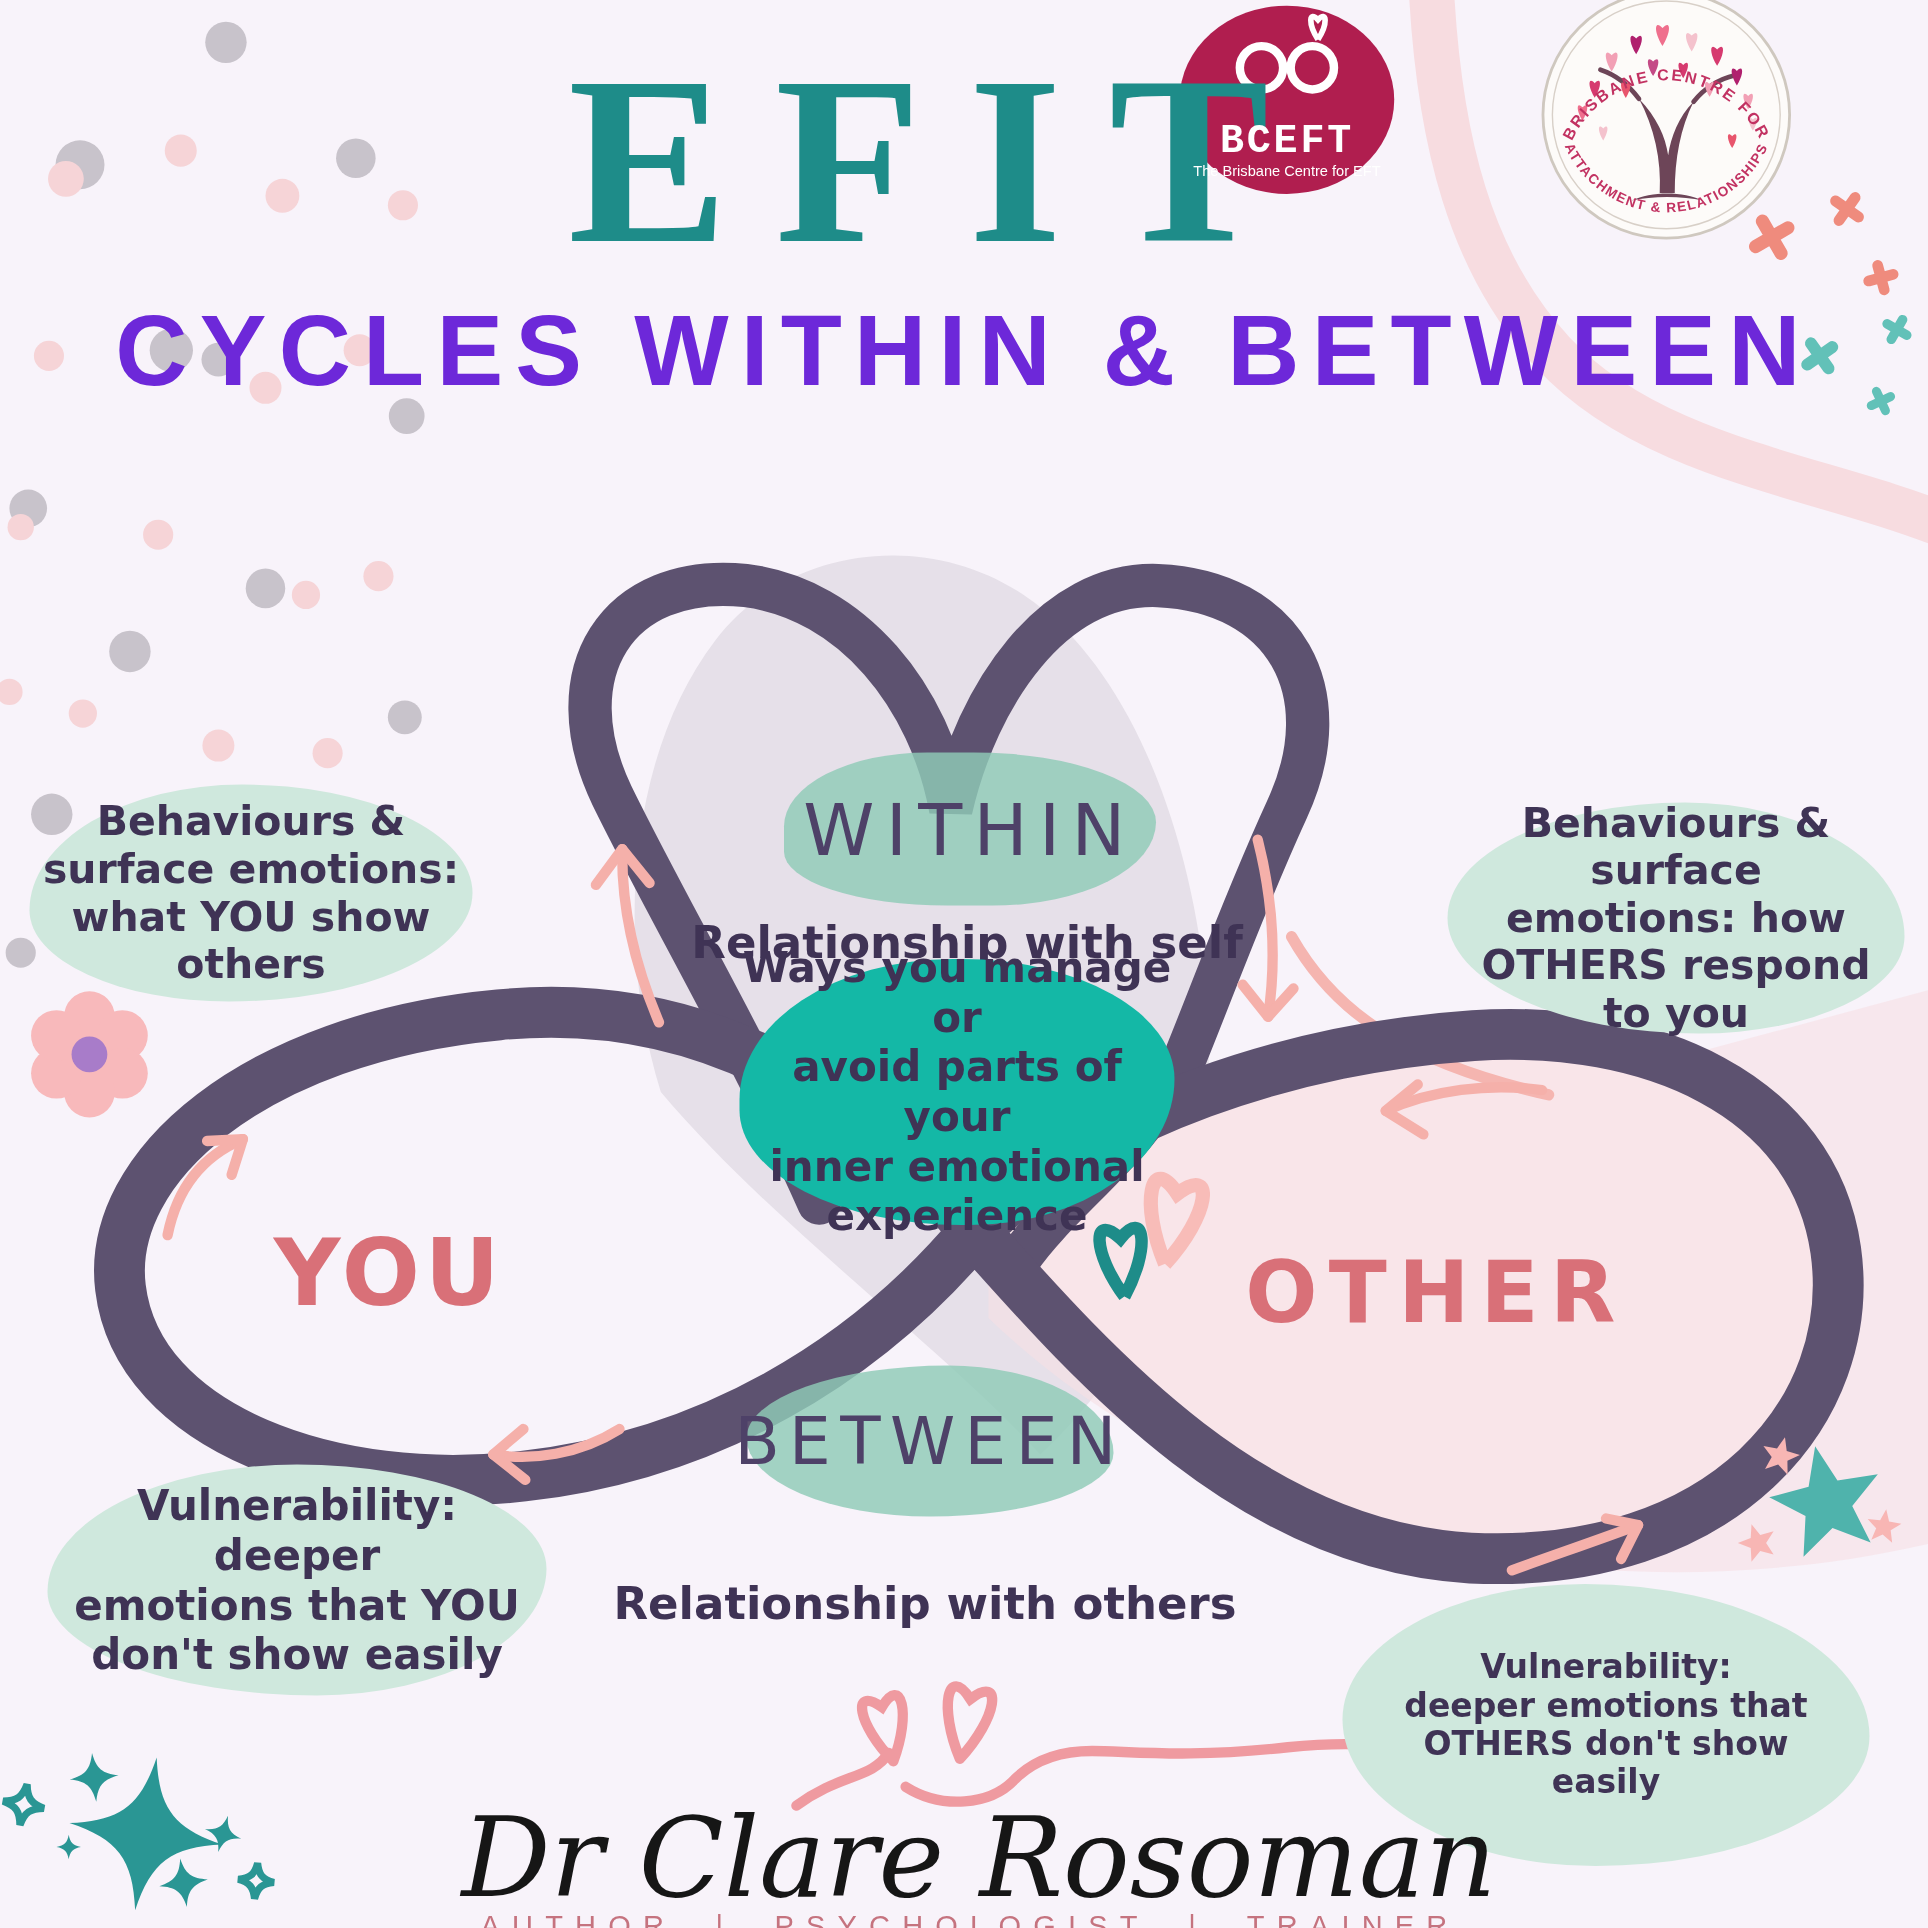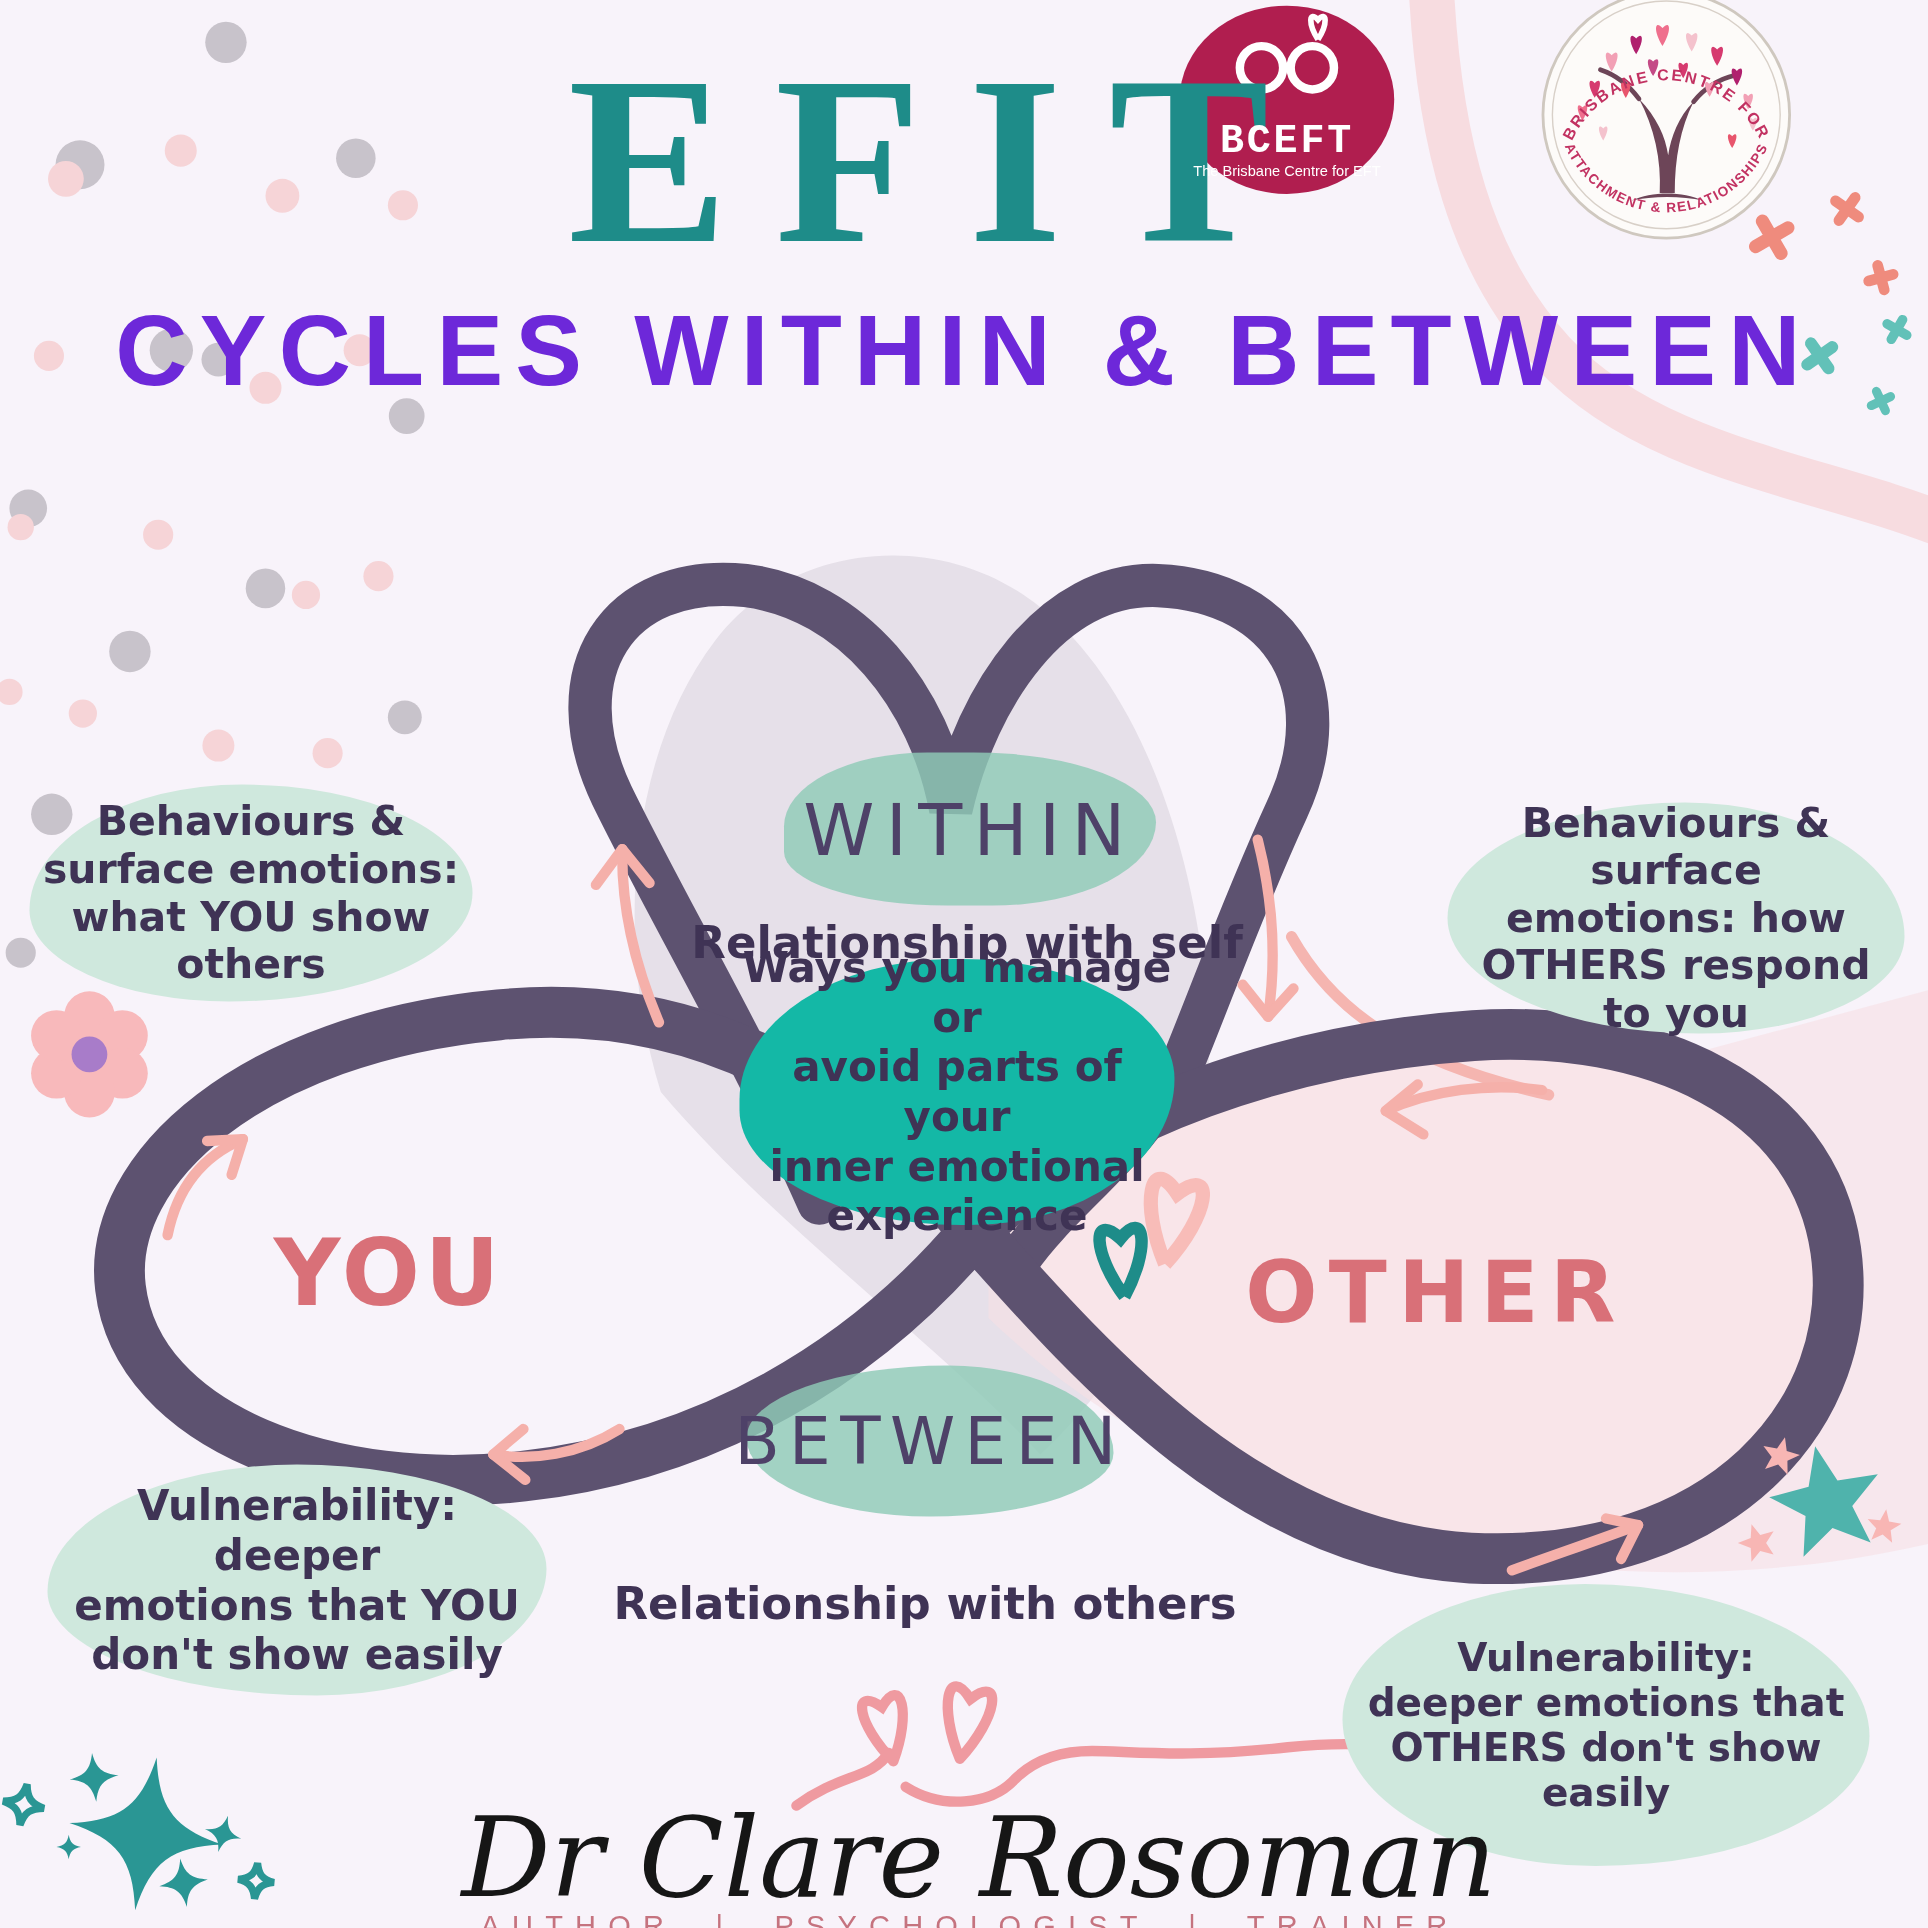"Vulnerability:" div.abs { font-size: 39px -> 33px }
